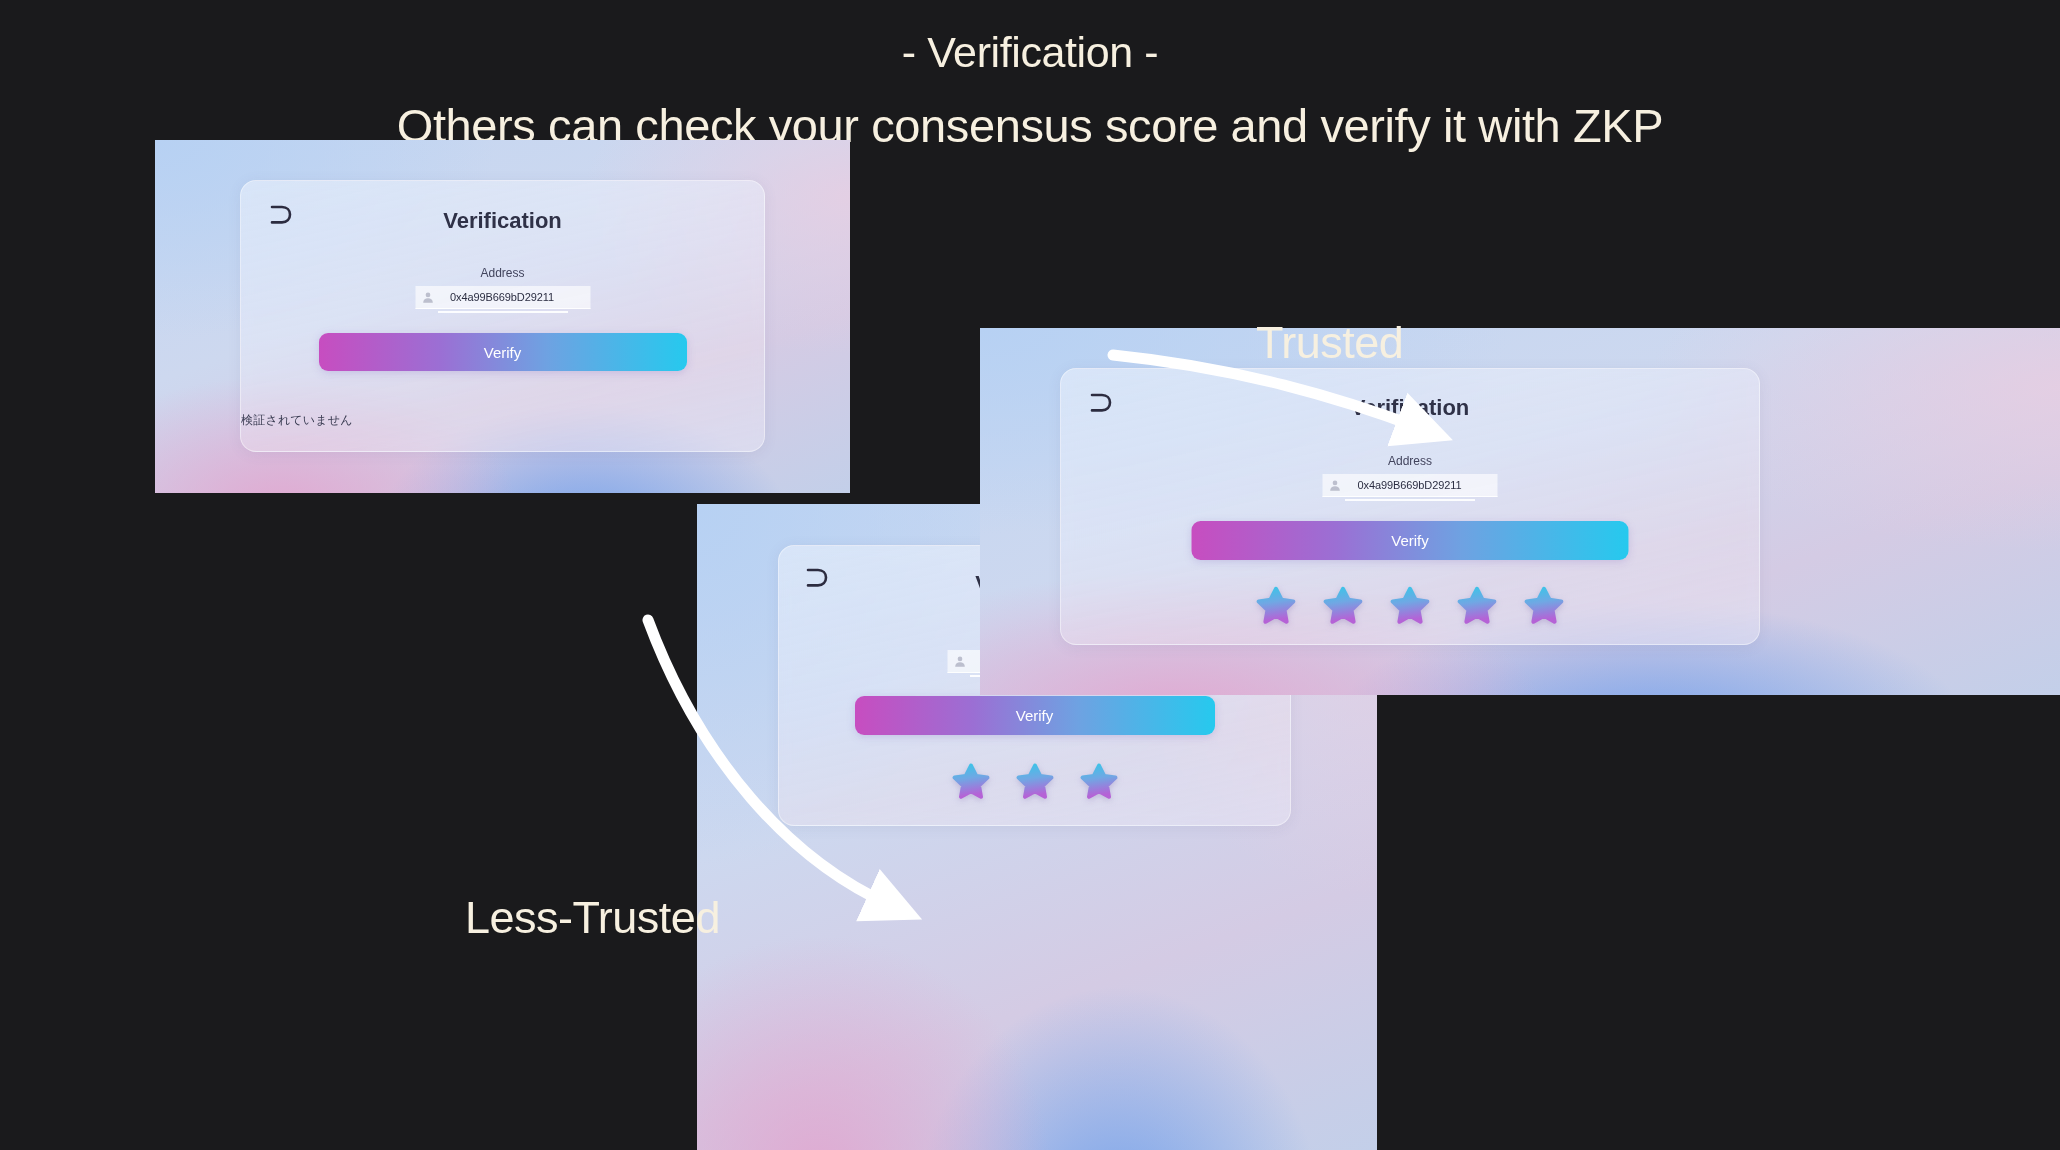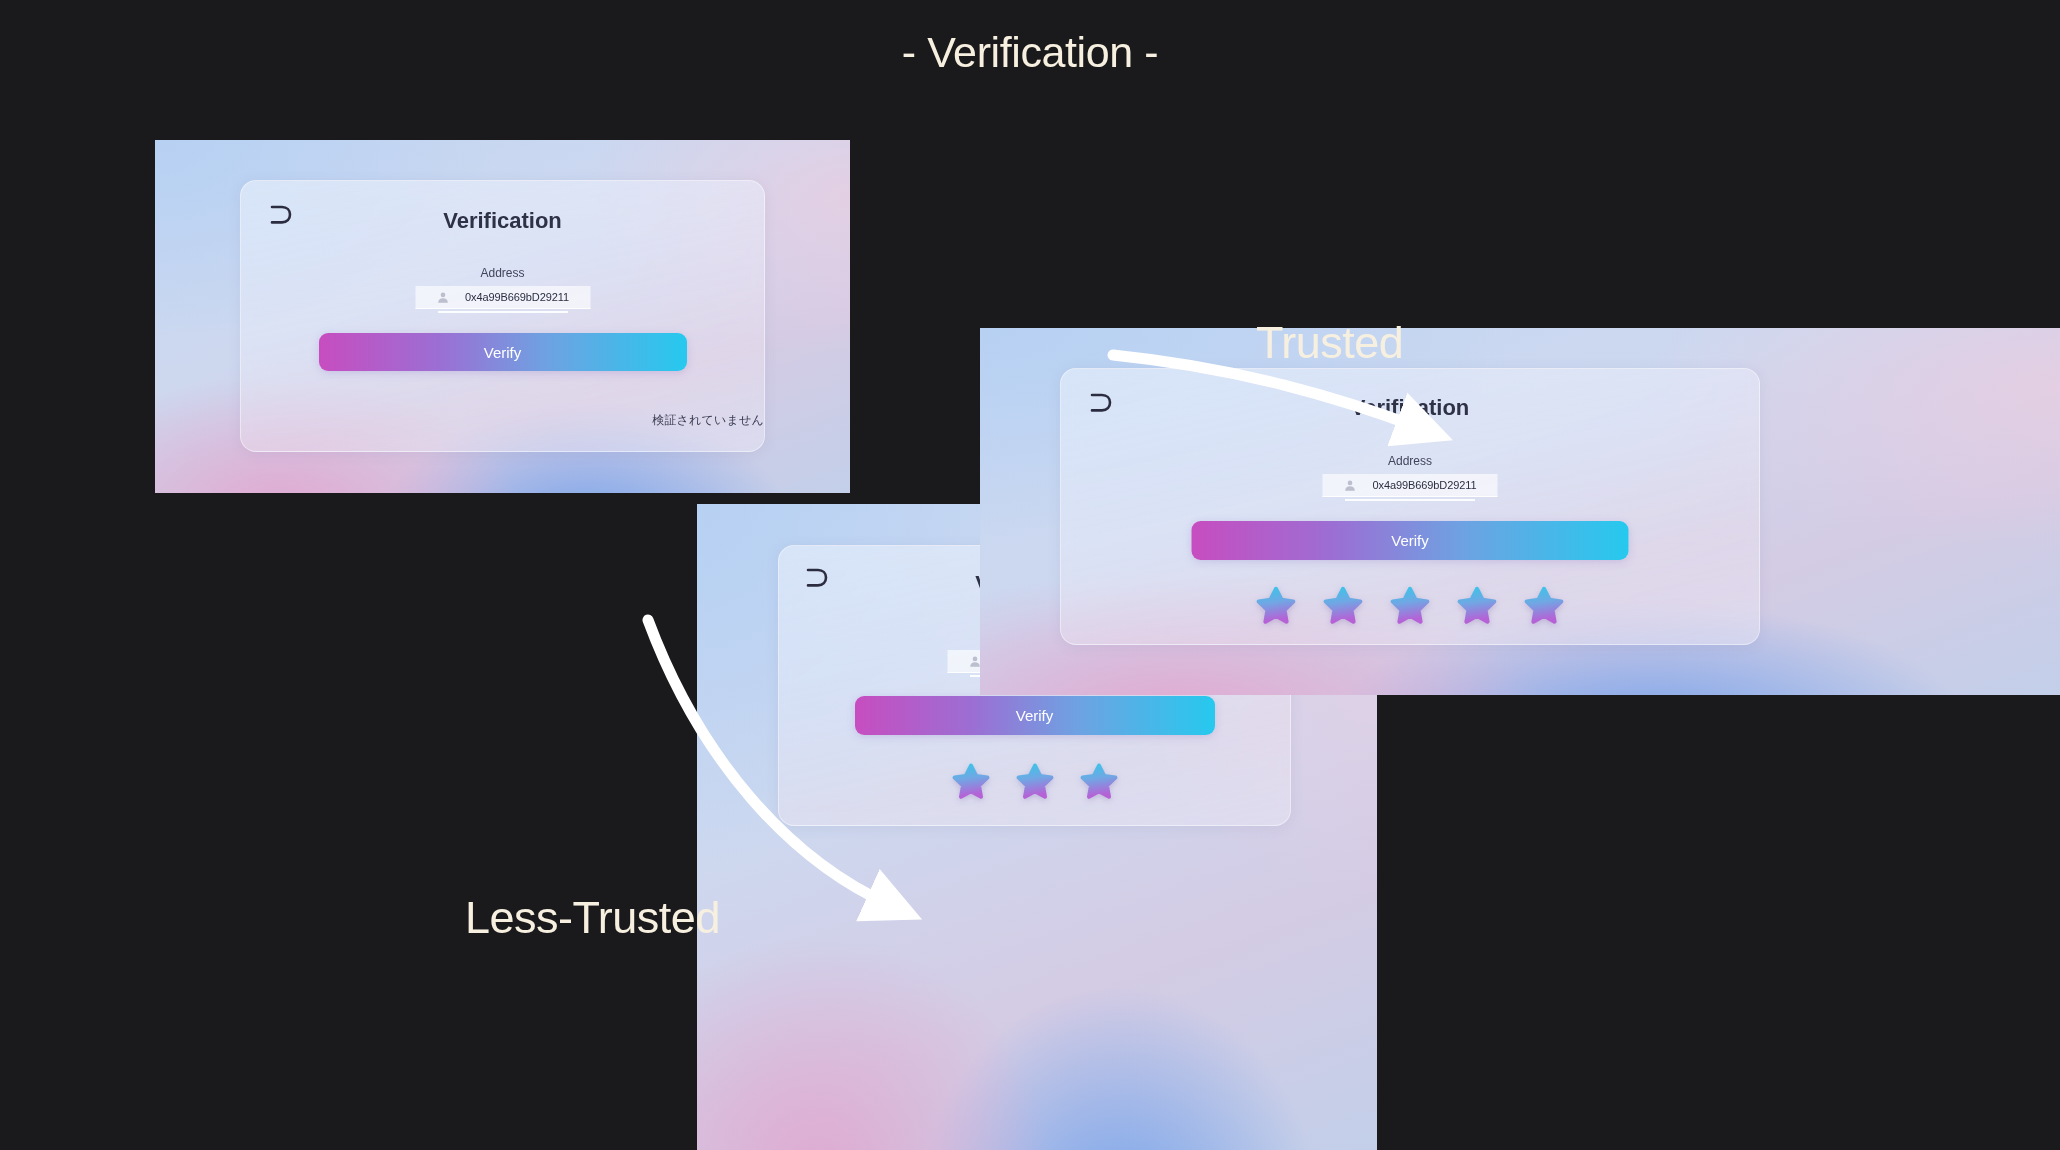"Others can check your consensus" div.hdr { html: none -> <div>Others can check your consensus score and verify it with ZKP</div> }
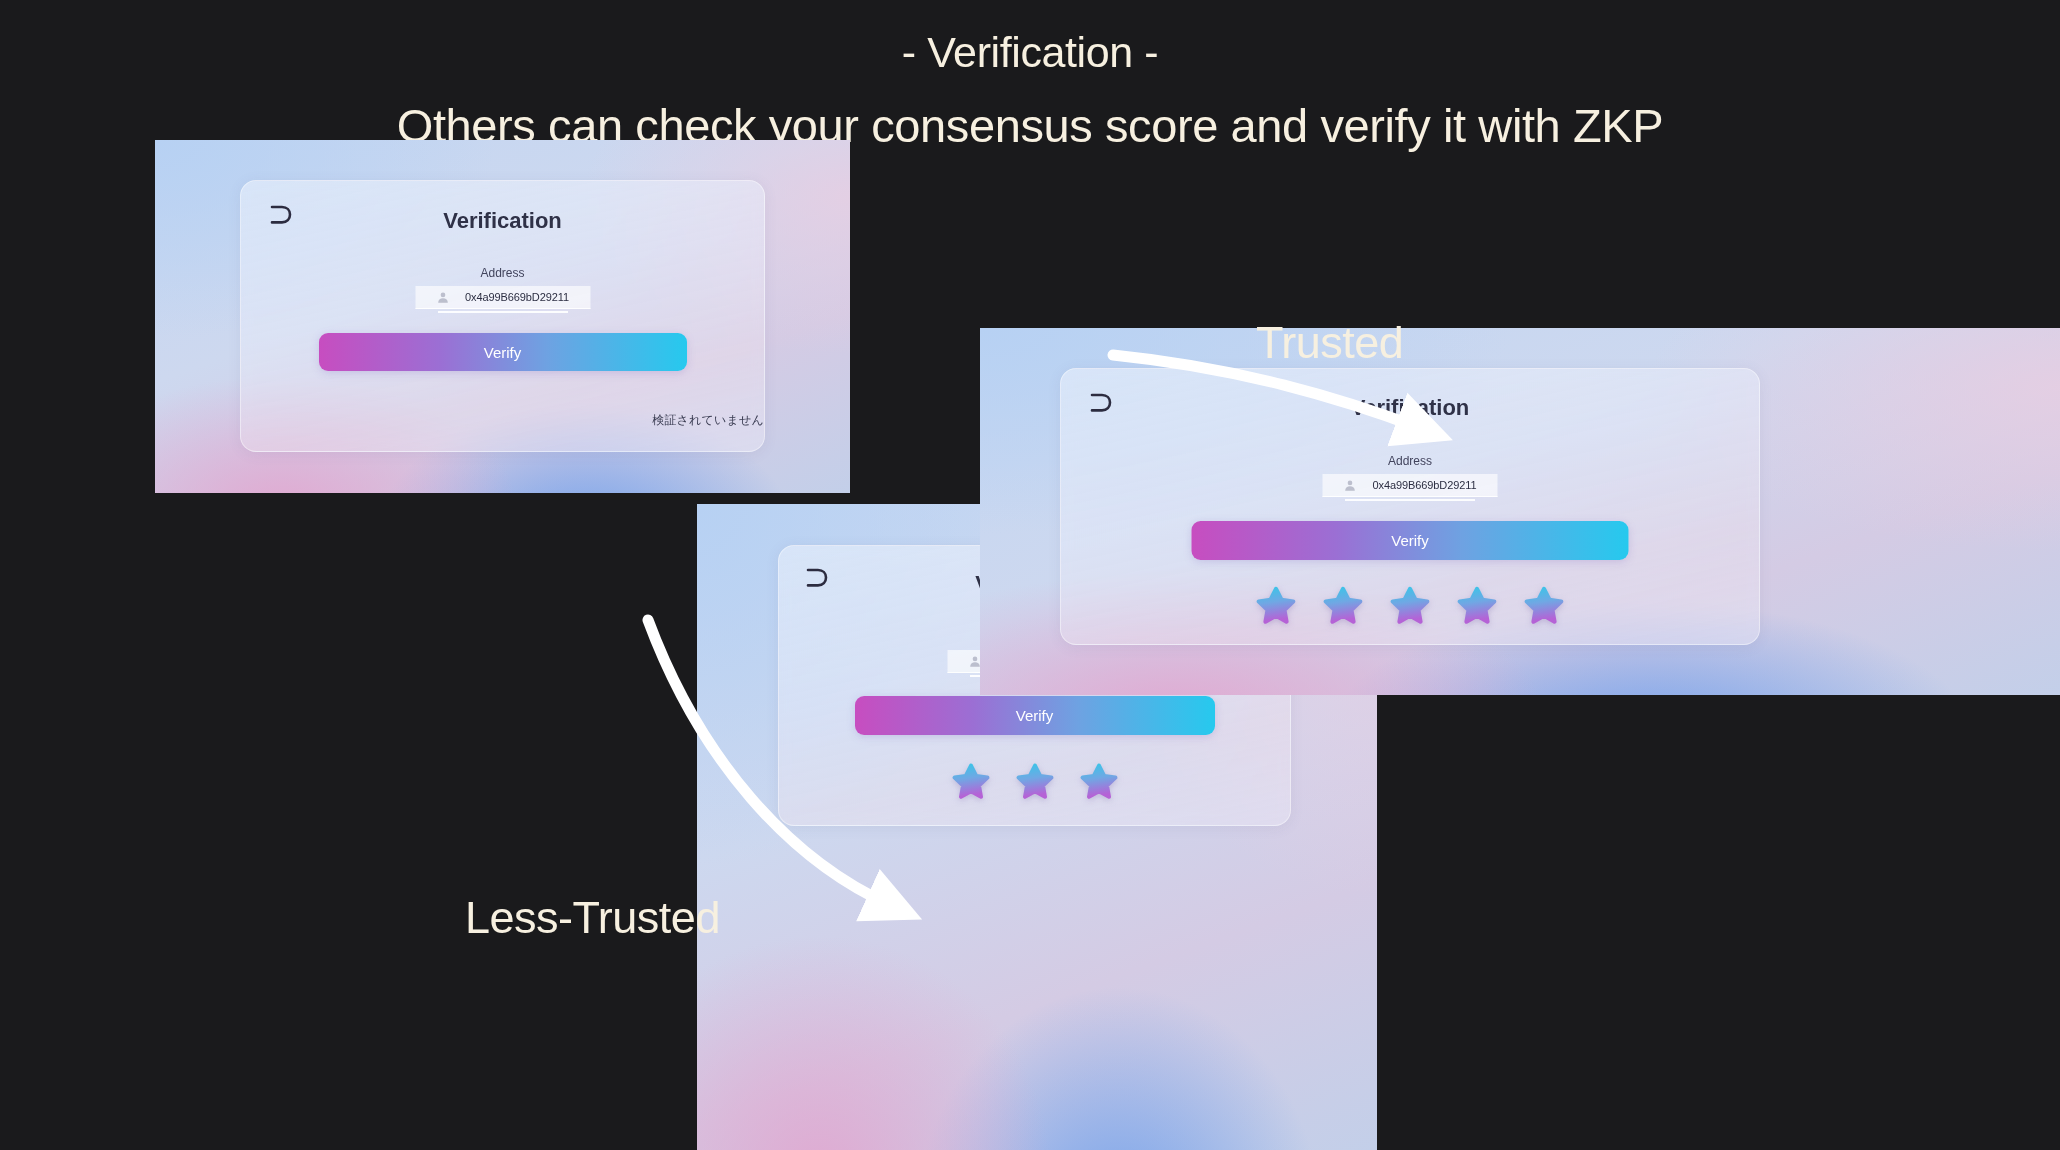"0x4a99B669bD29211" .addr-row { justify-content: center -> none }
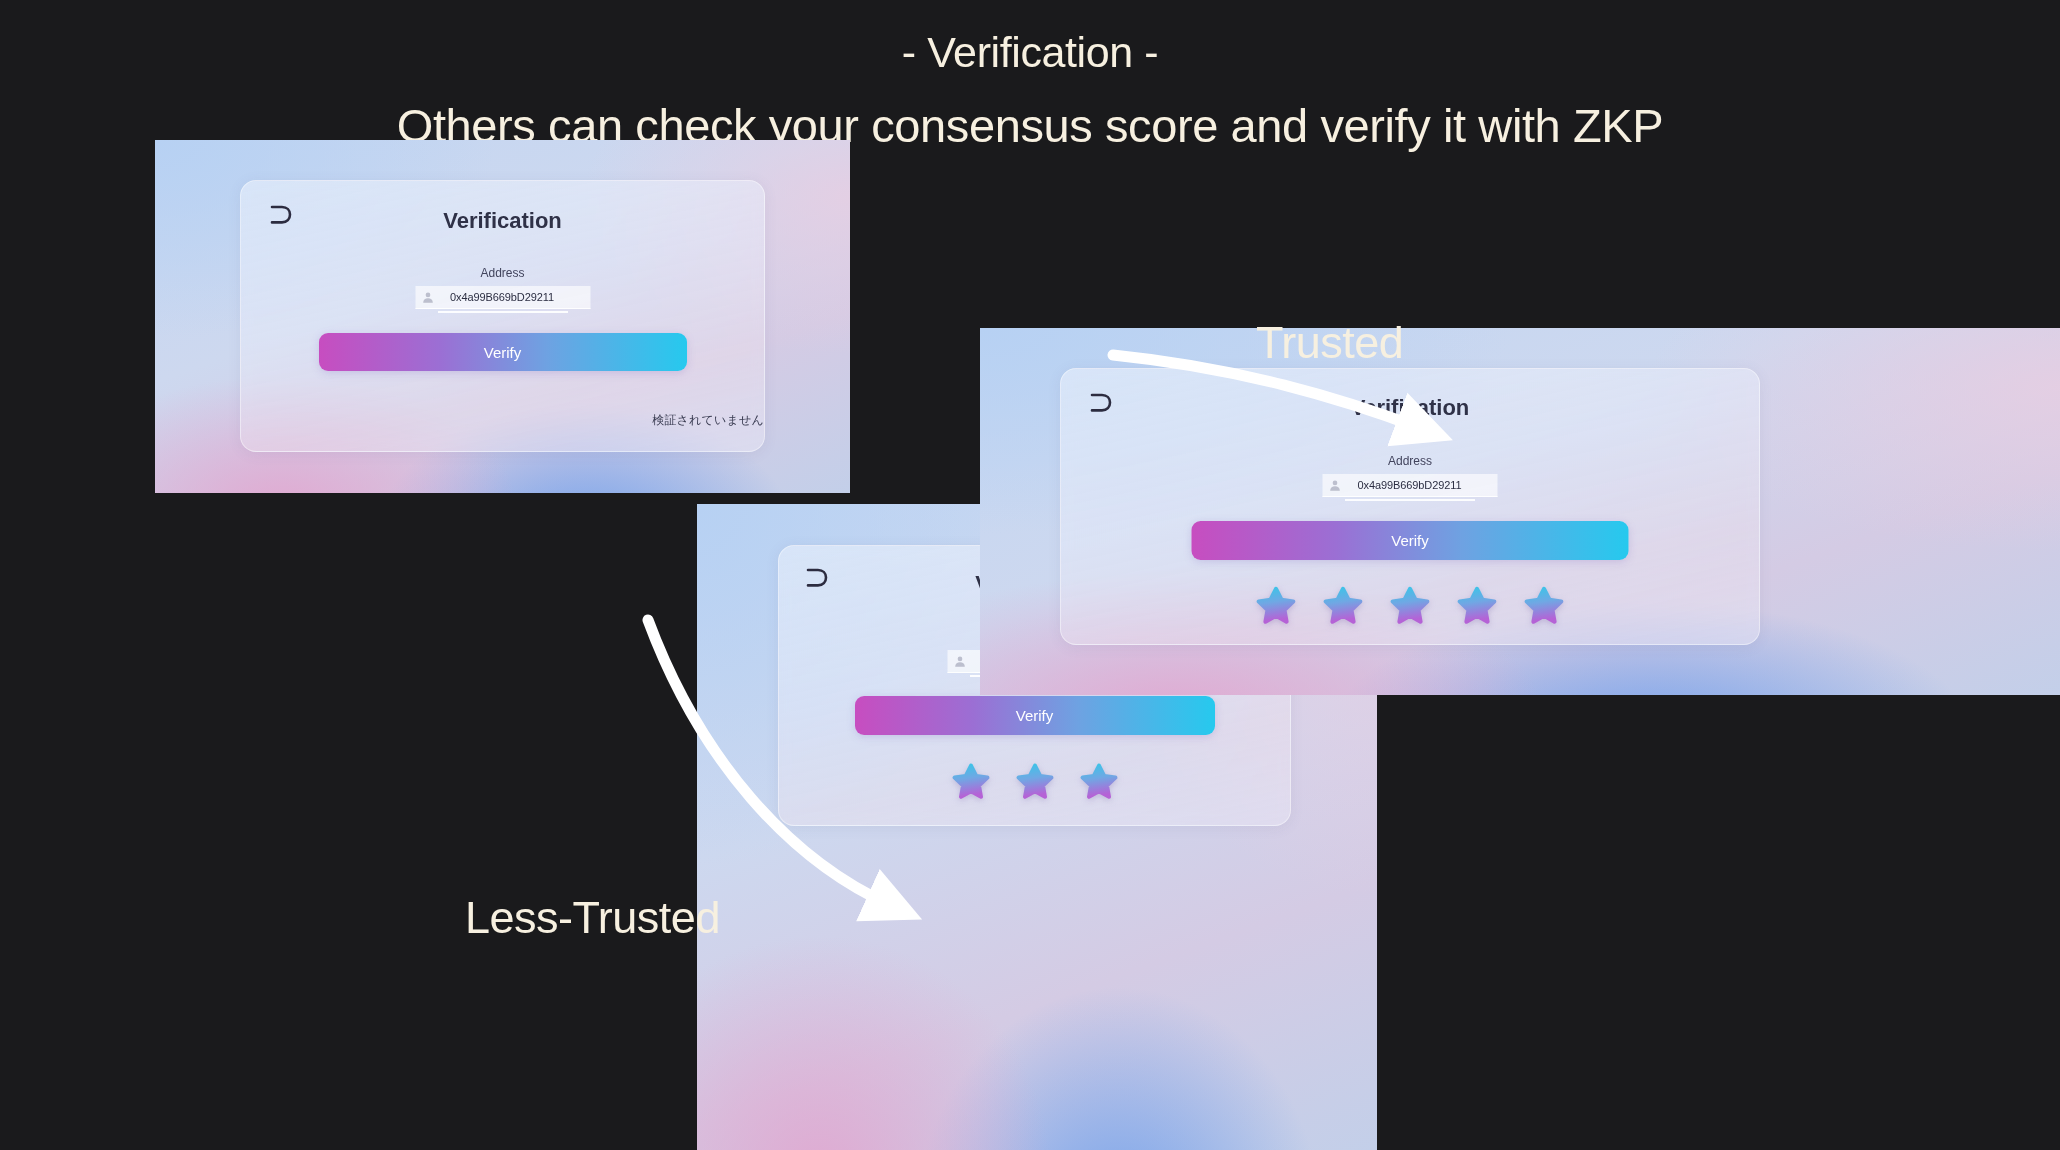"検証されていません" .status-text { text-align: right -> left }
